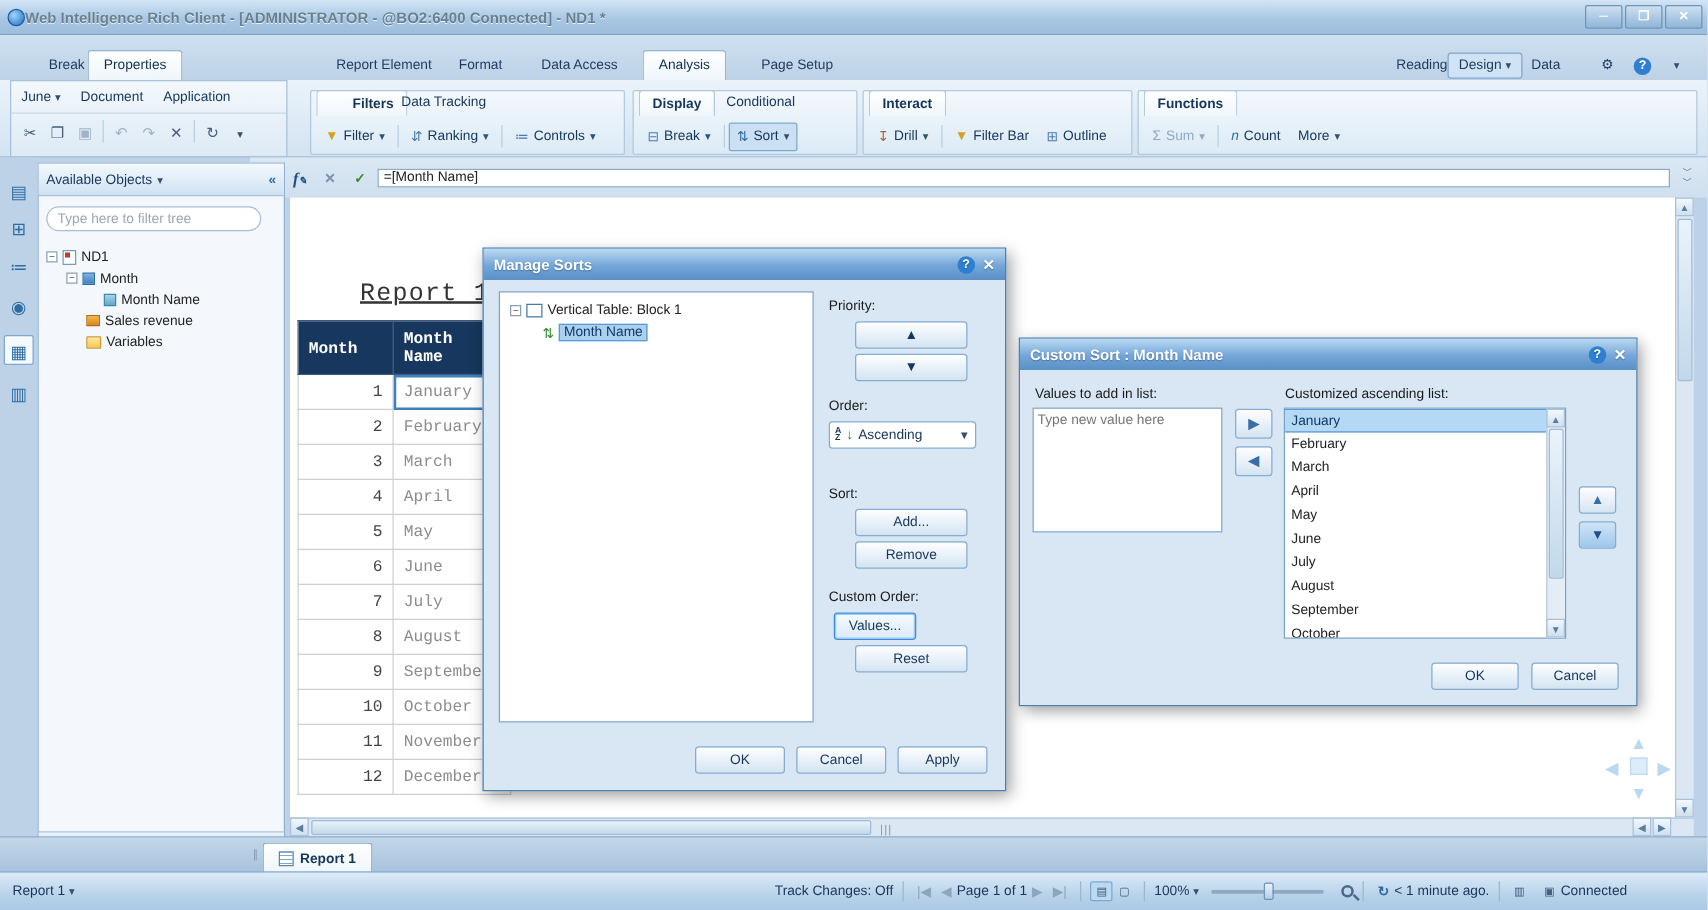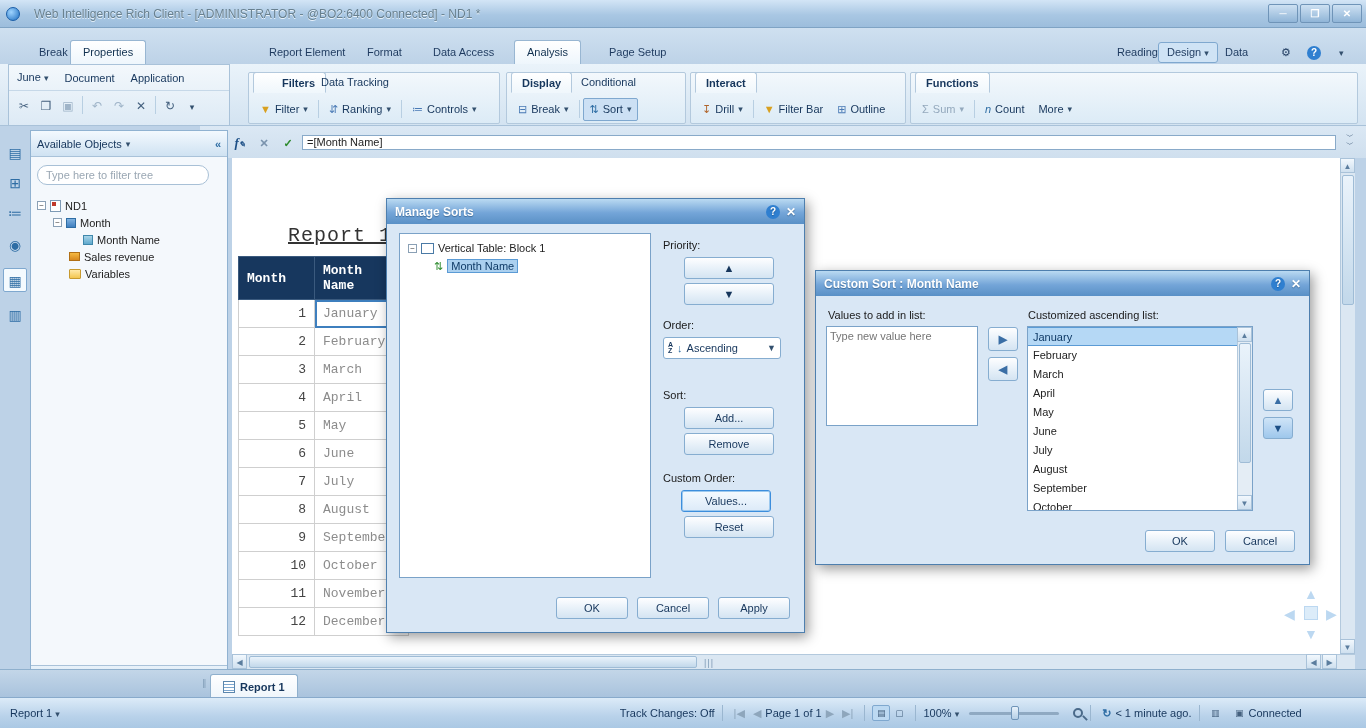"Web Intelligence Rich Client -" .titlebar .title { font-weight: normal -> bold; margin-left: 14px -> 0 }
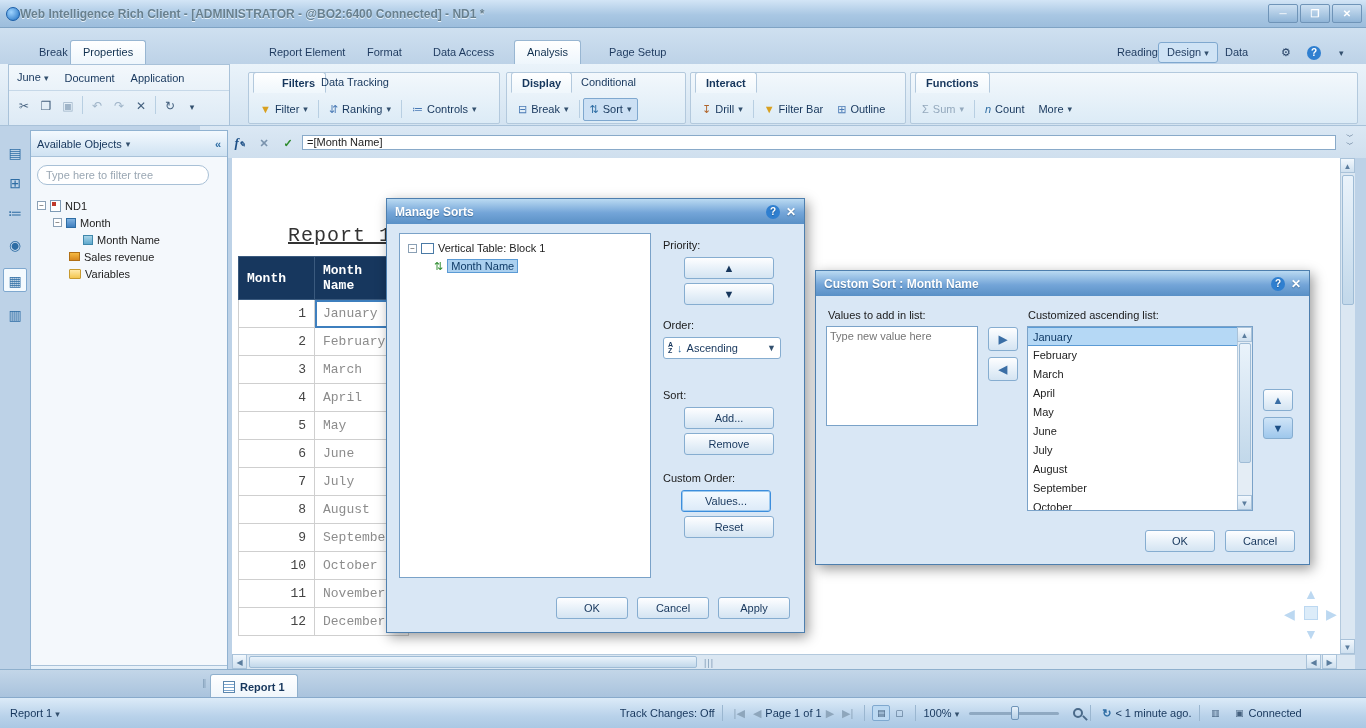"Values..." div.dbtn { left: 294px -> 280px; width: 90px -> 66px }
